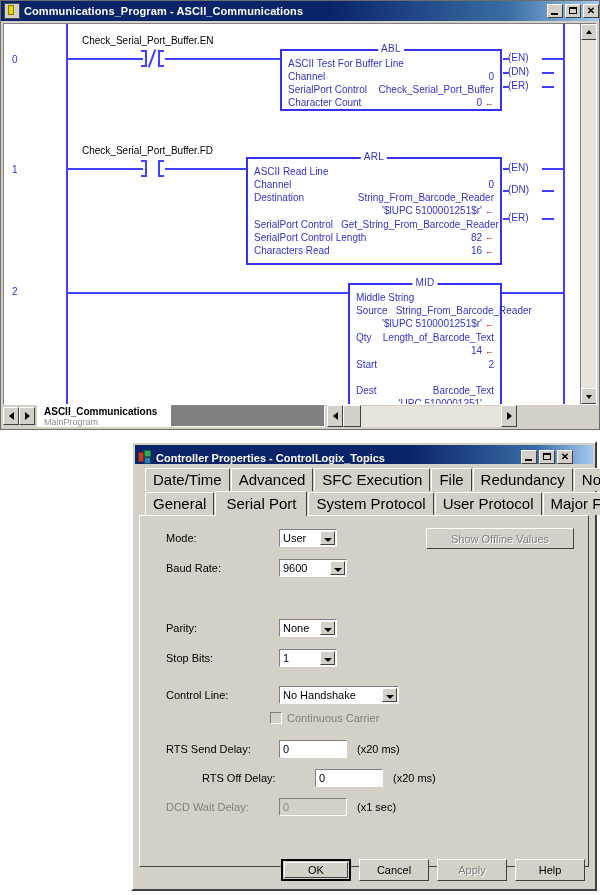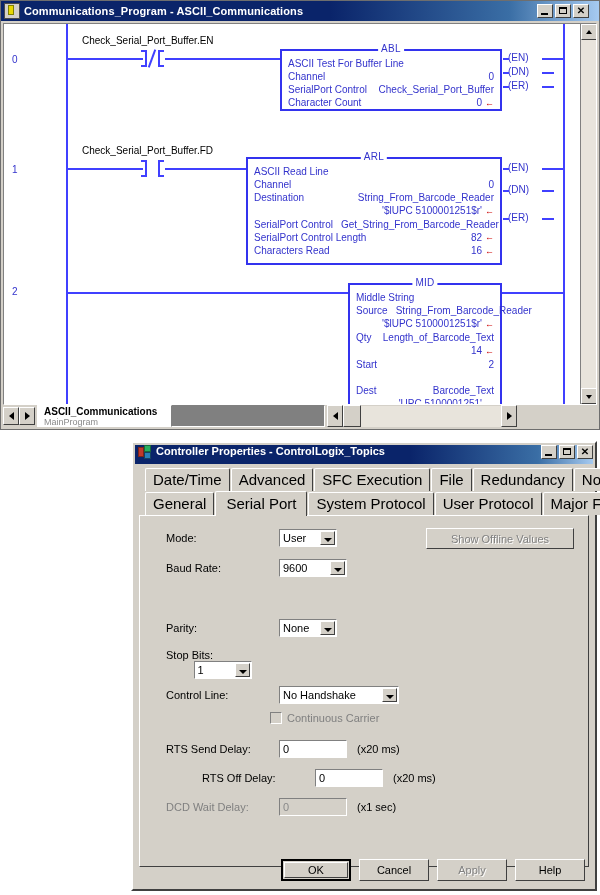"Communications_Program -" .titlebar { padding: 0 10px 0 3px -> 0 0 0 3px }
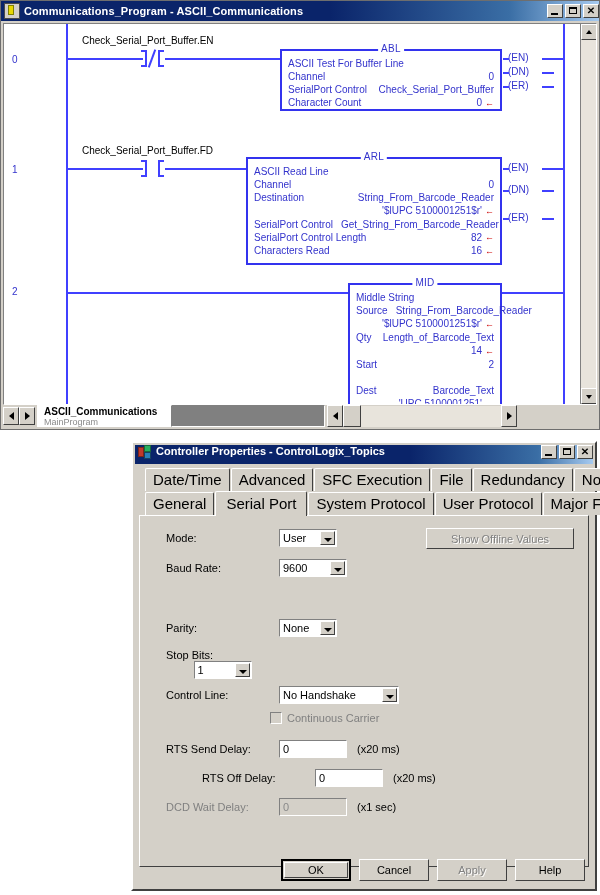"Controller Properties -" .dlg-titlebar { align-items: flex-start -> flex-end; padding: 0 0 0 3px -> 0 20px 0 3px }
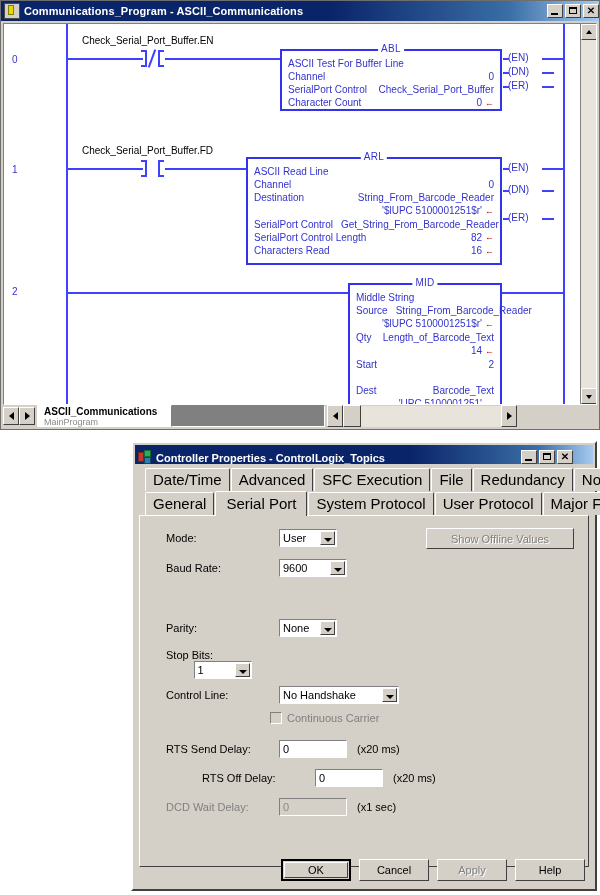"Stop Bits:" div.fld-row { flex-direction: column -> none }
